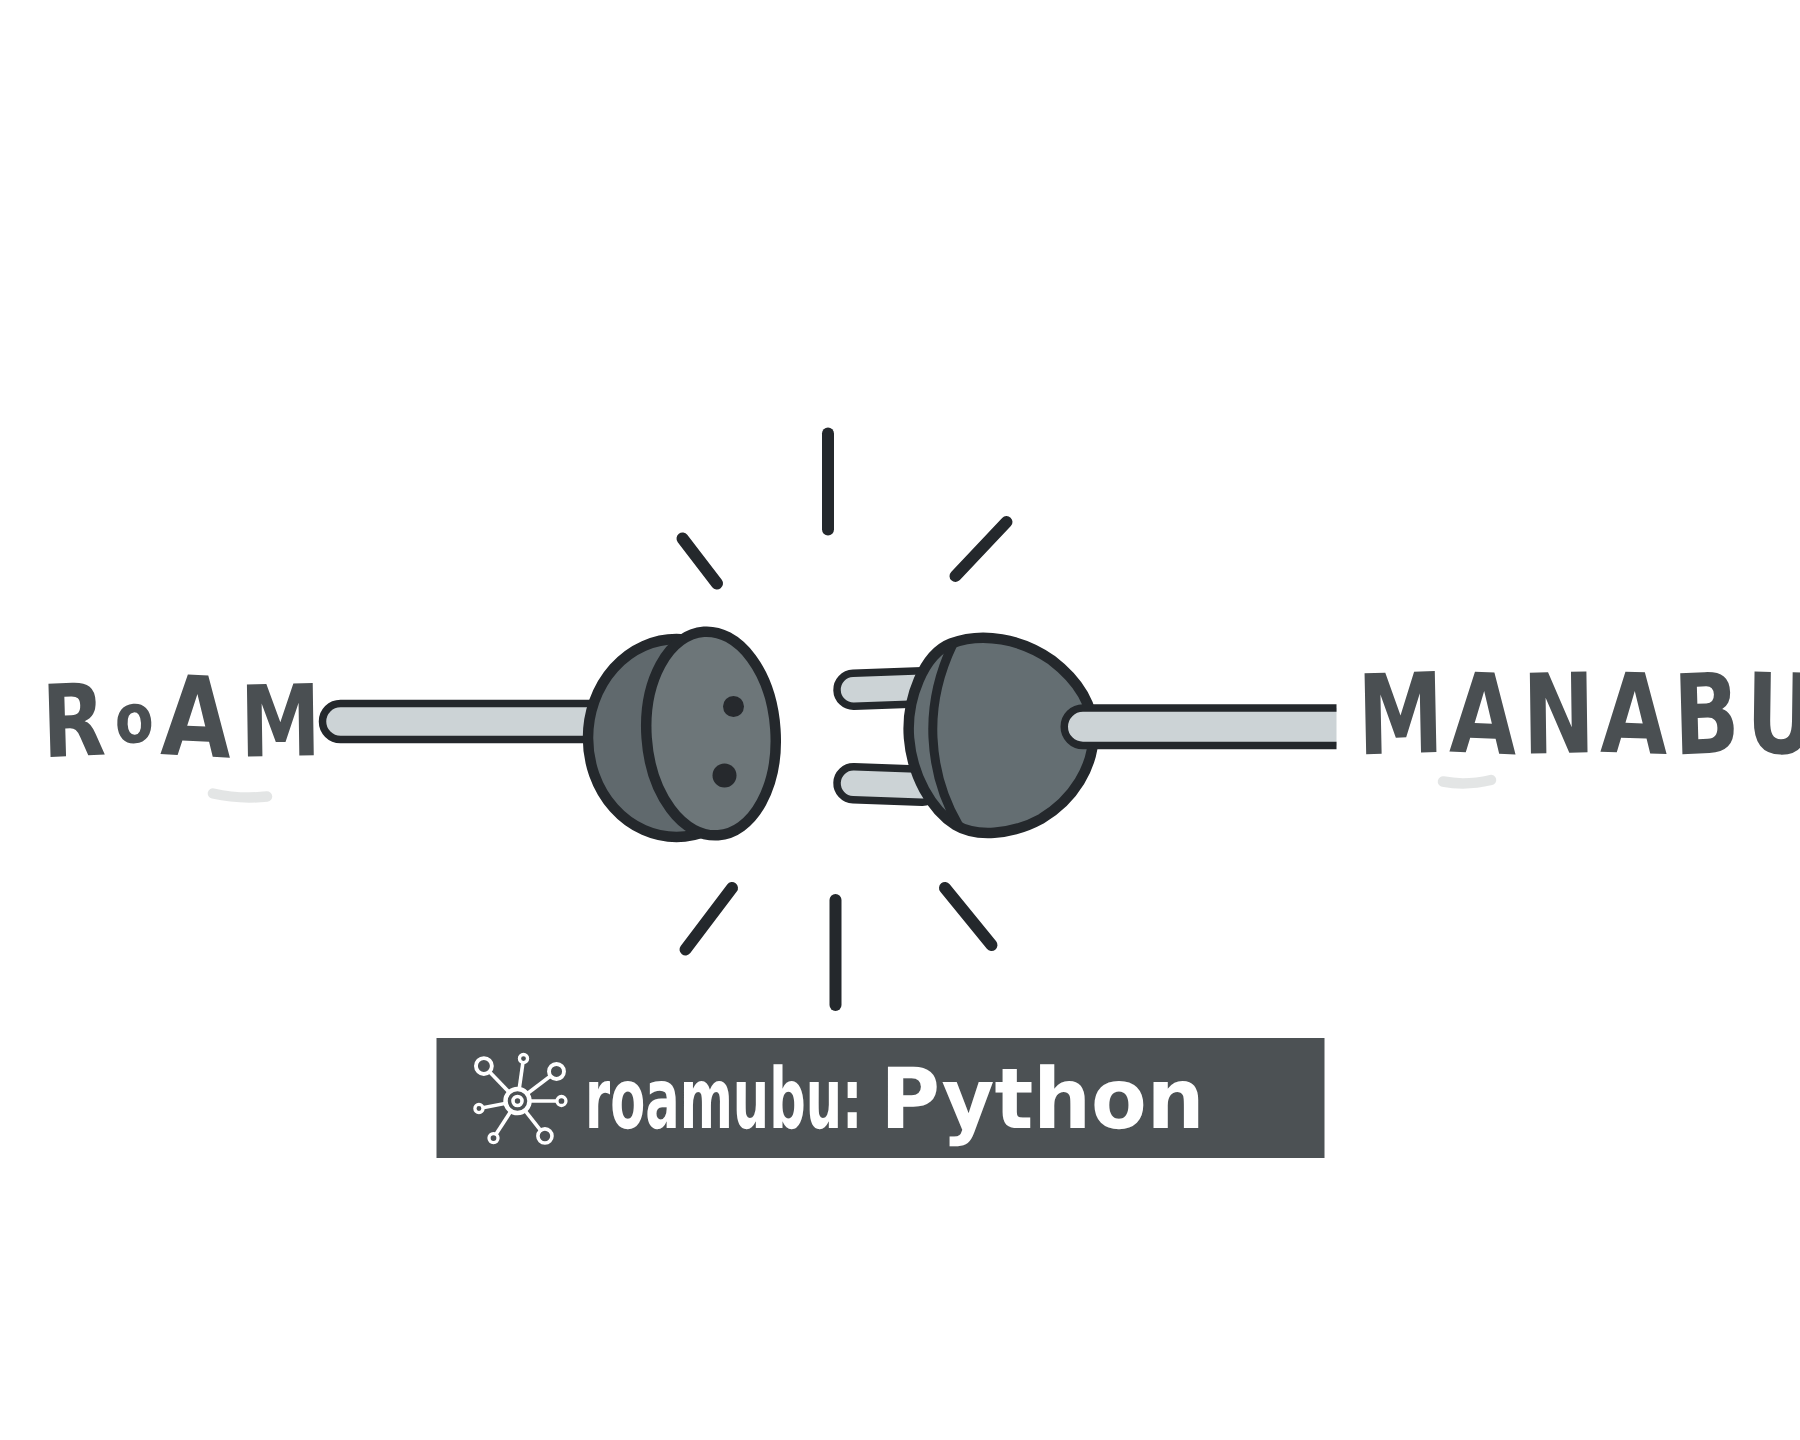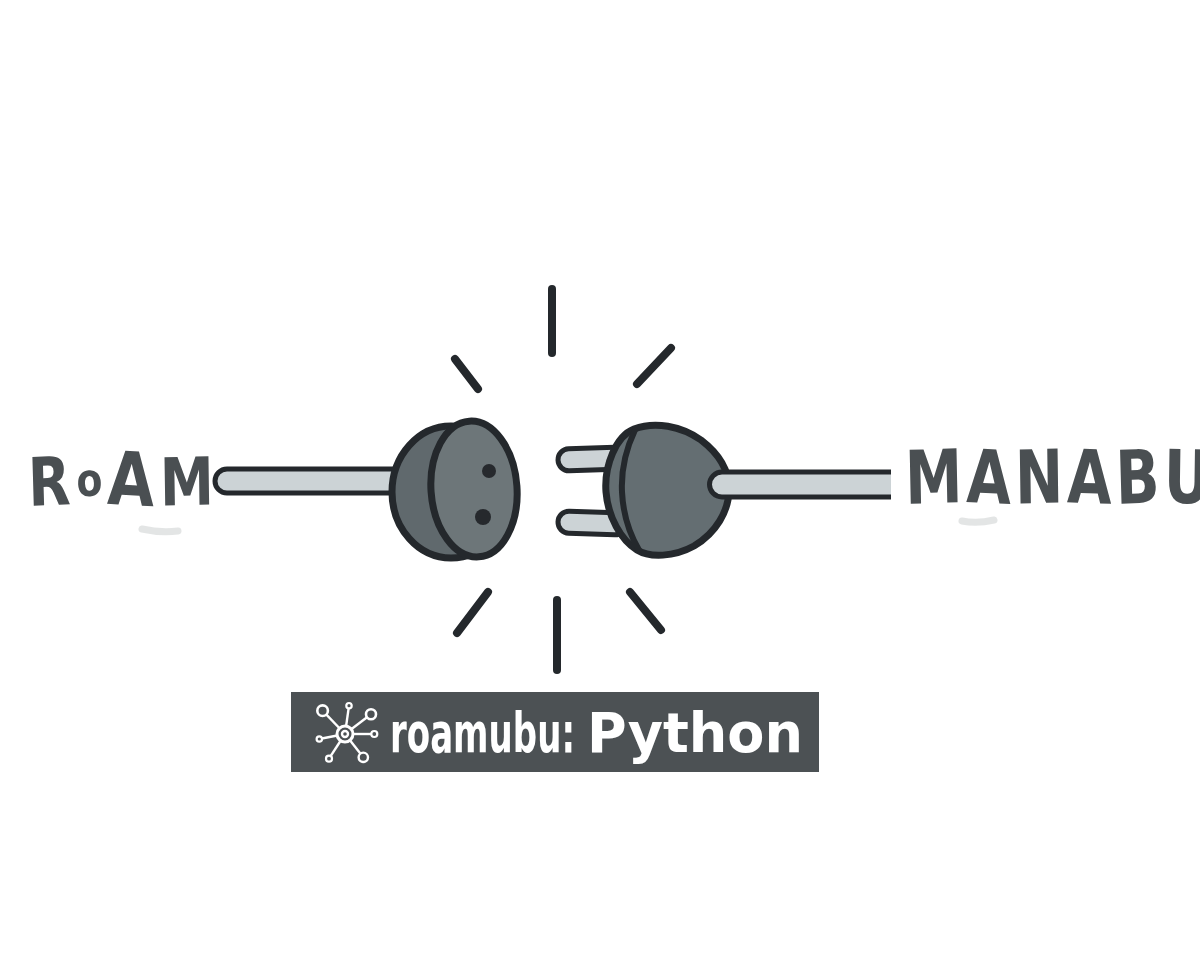"roamubu:" .banner { width: 528px -> 592px }
